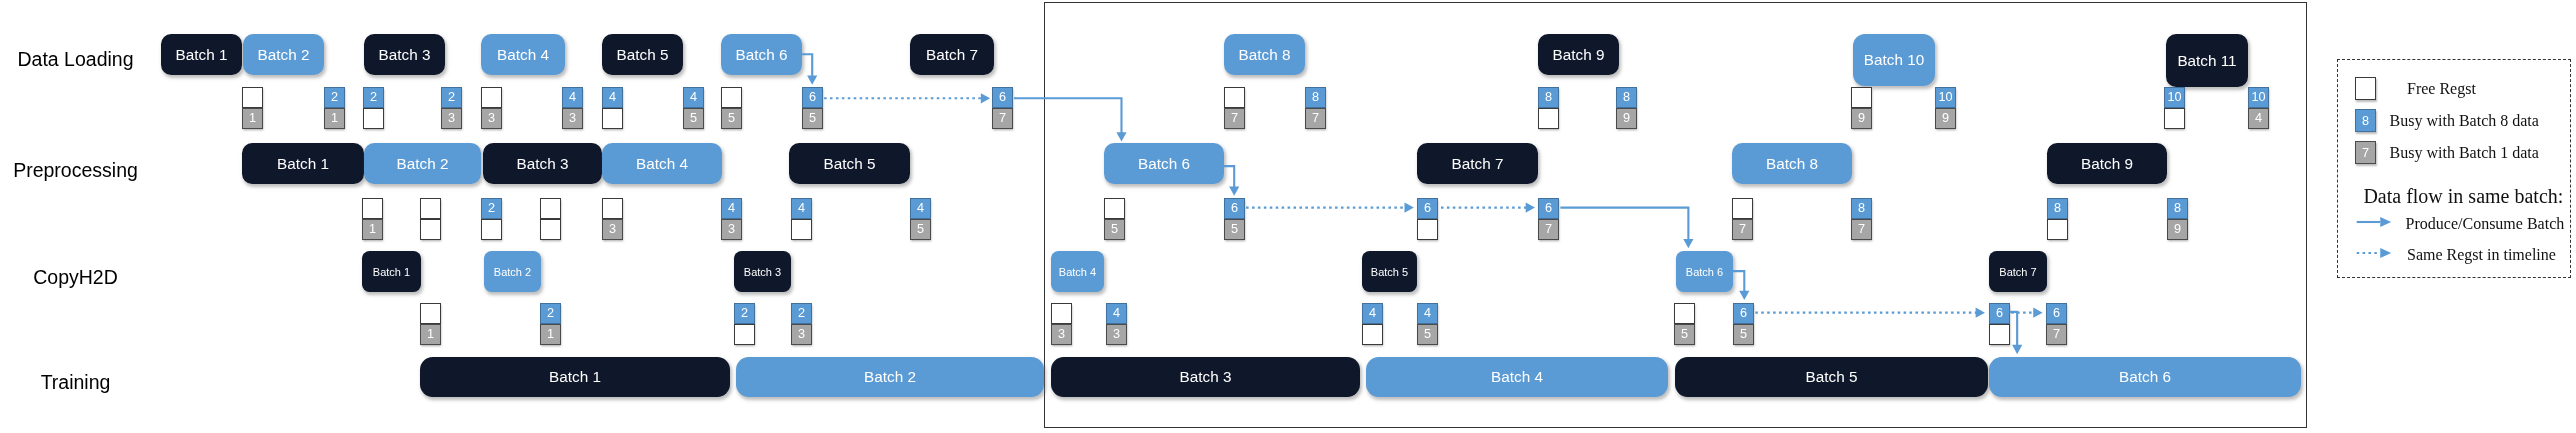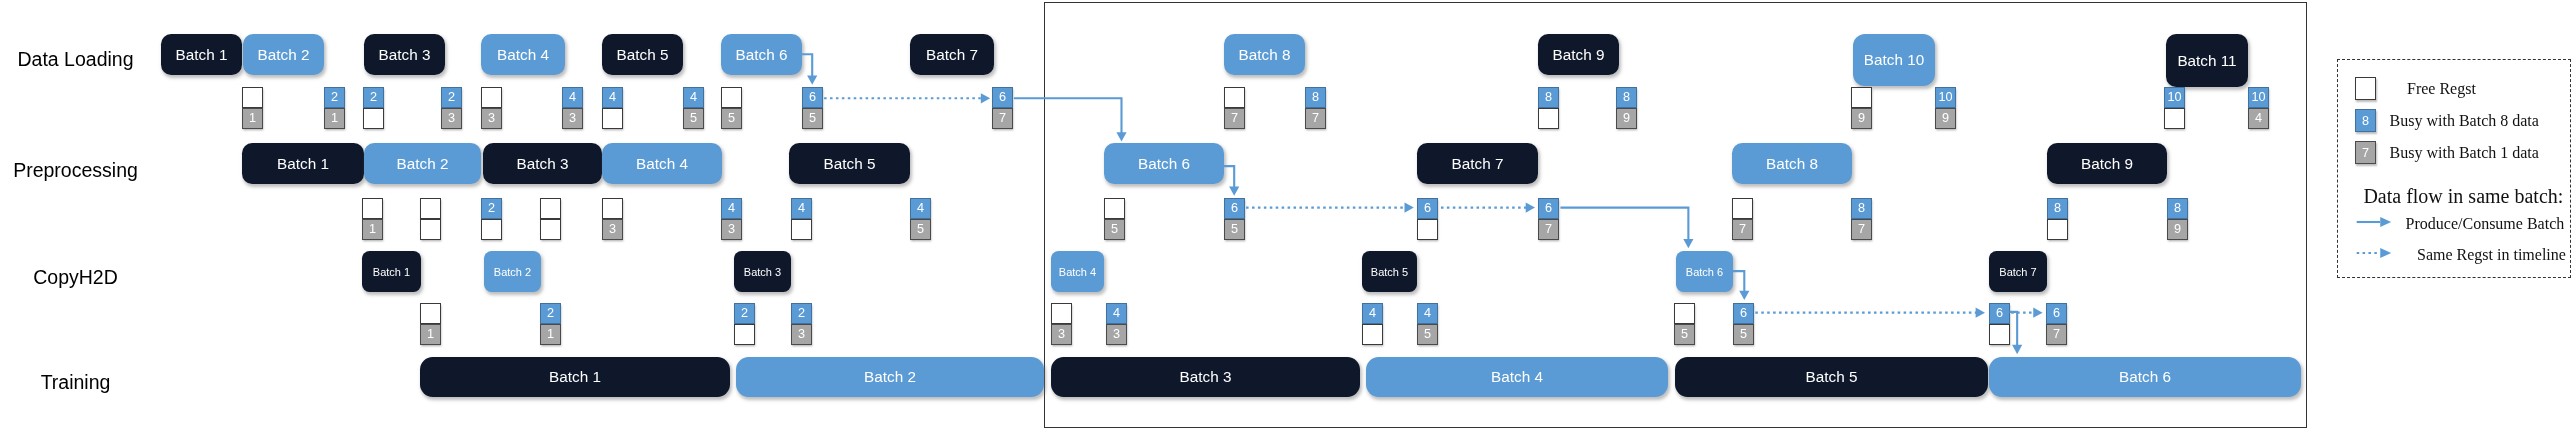"Same Regst in timeline" div.legend-text { margin-left: 25px -> 15px }
